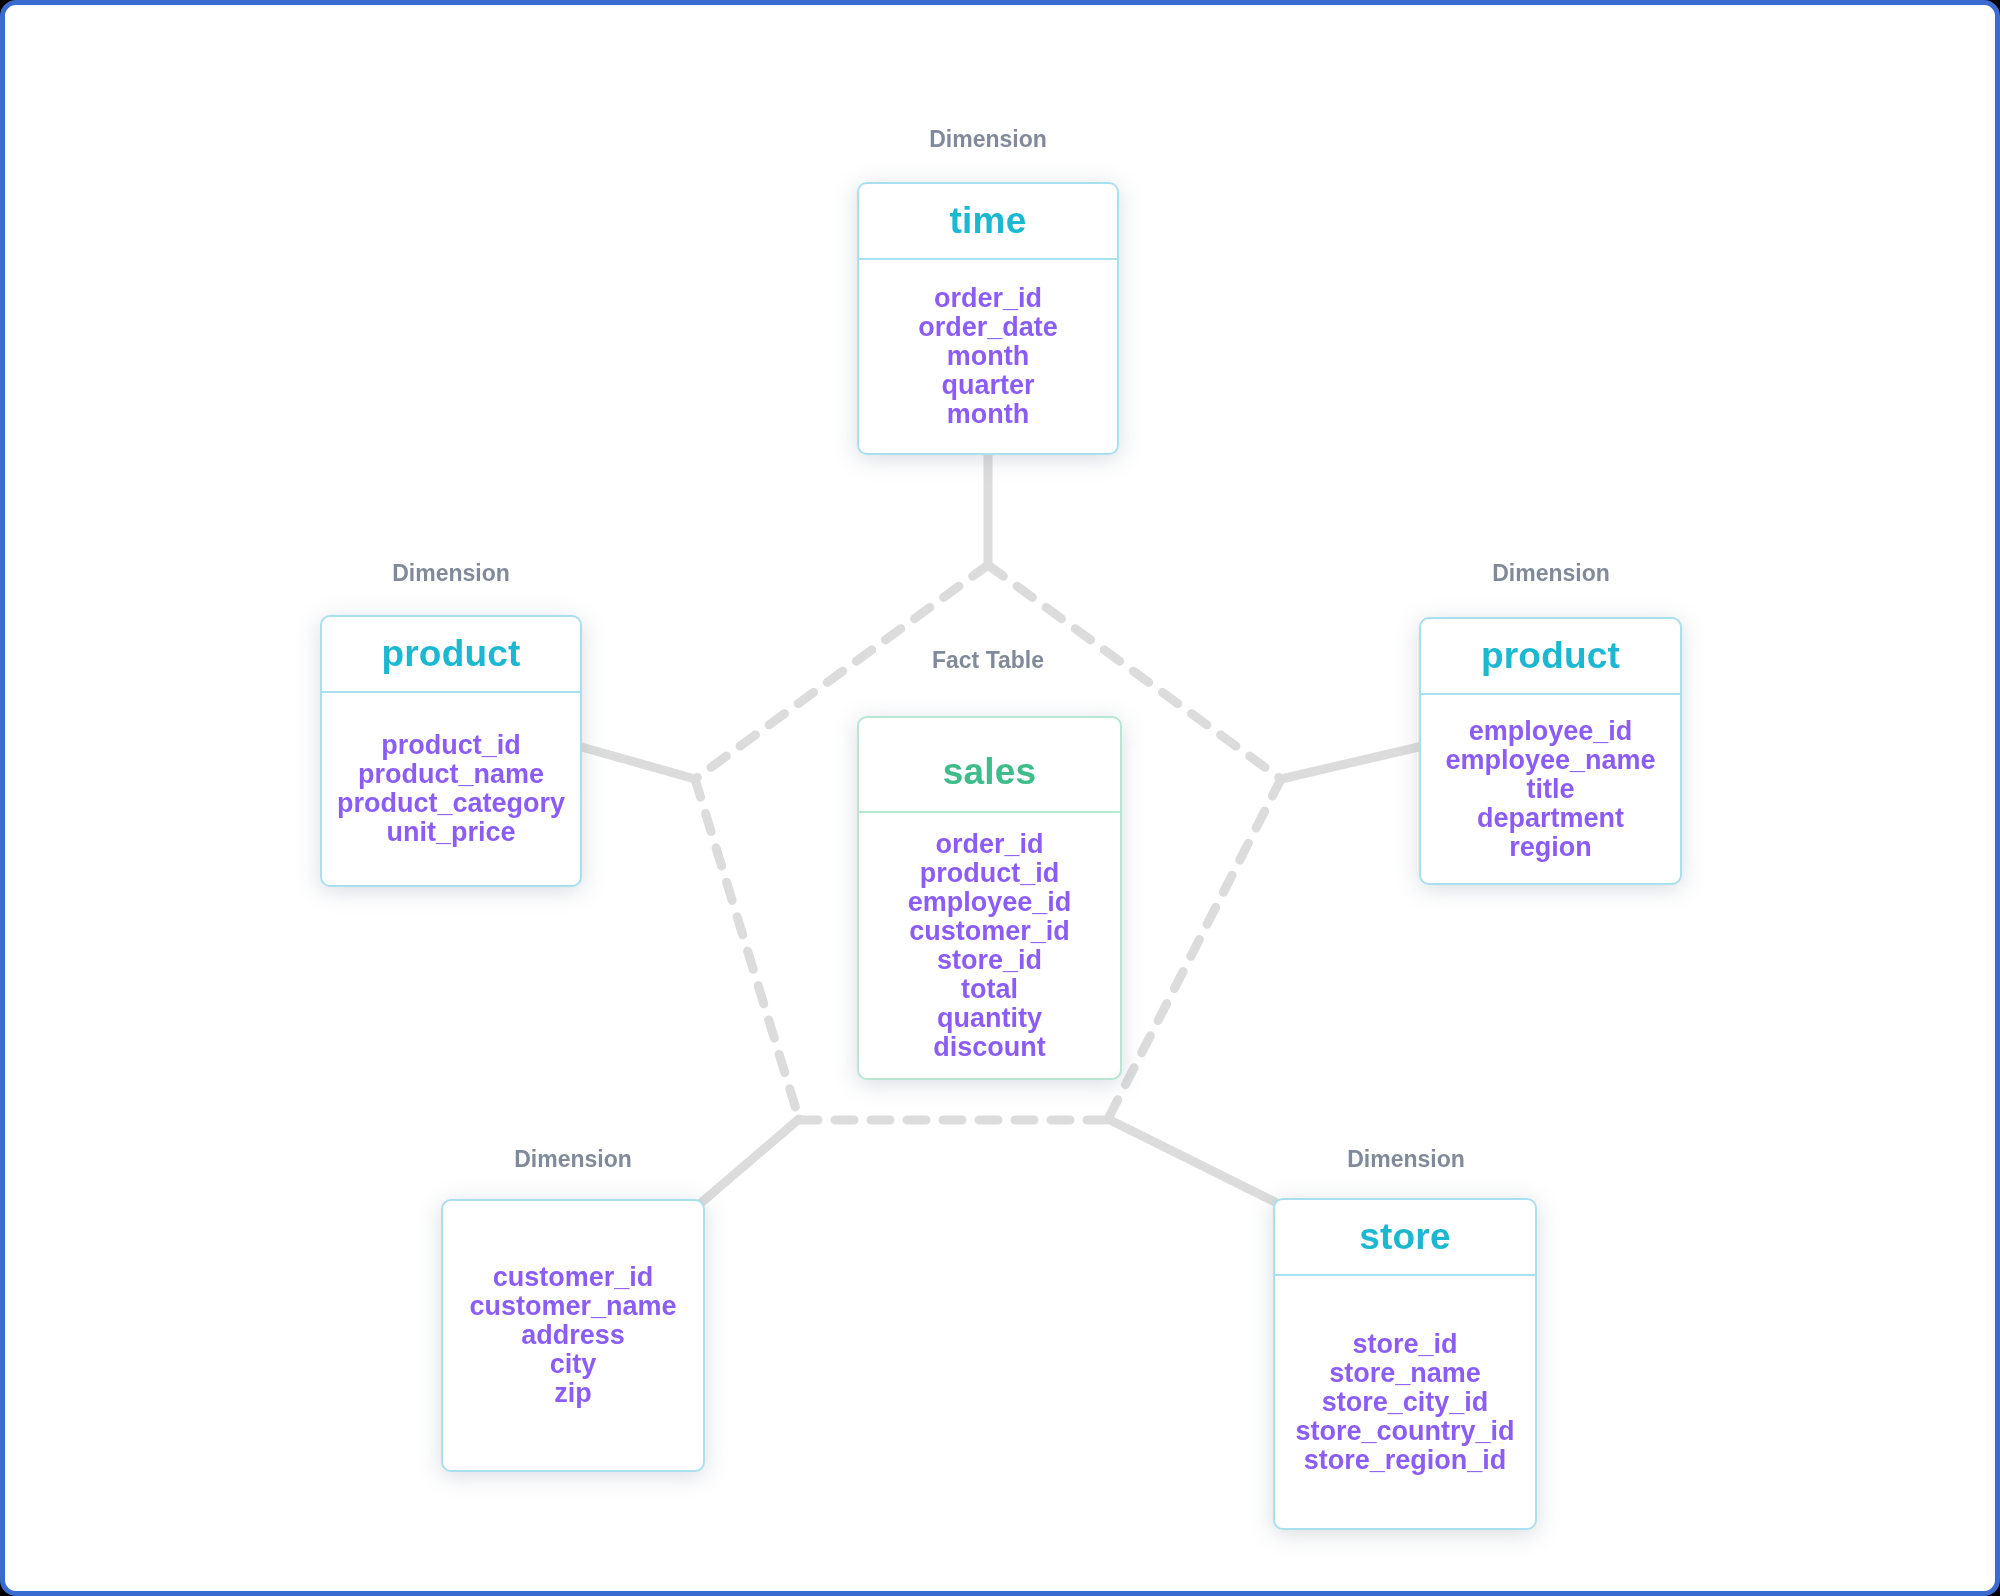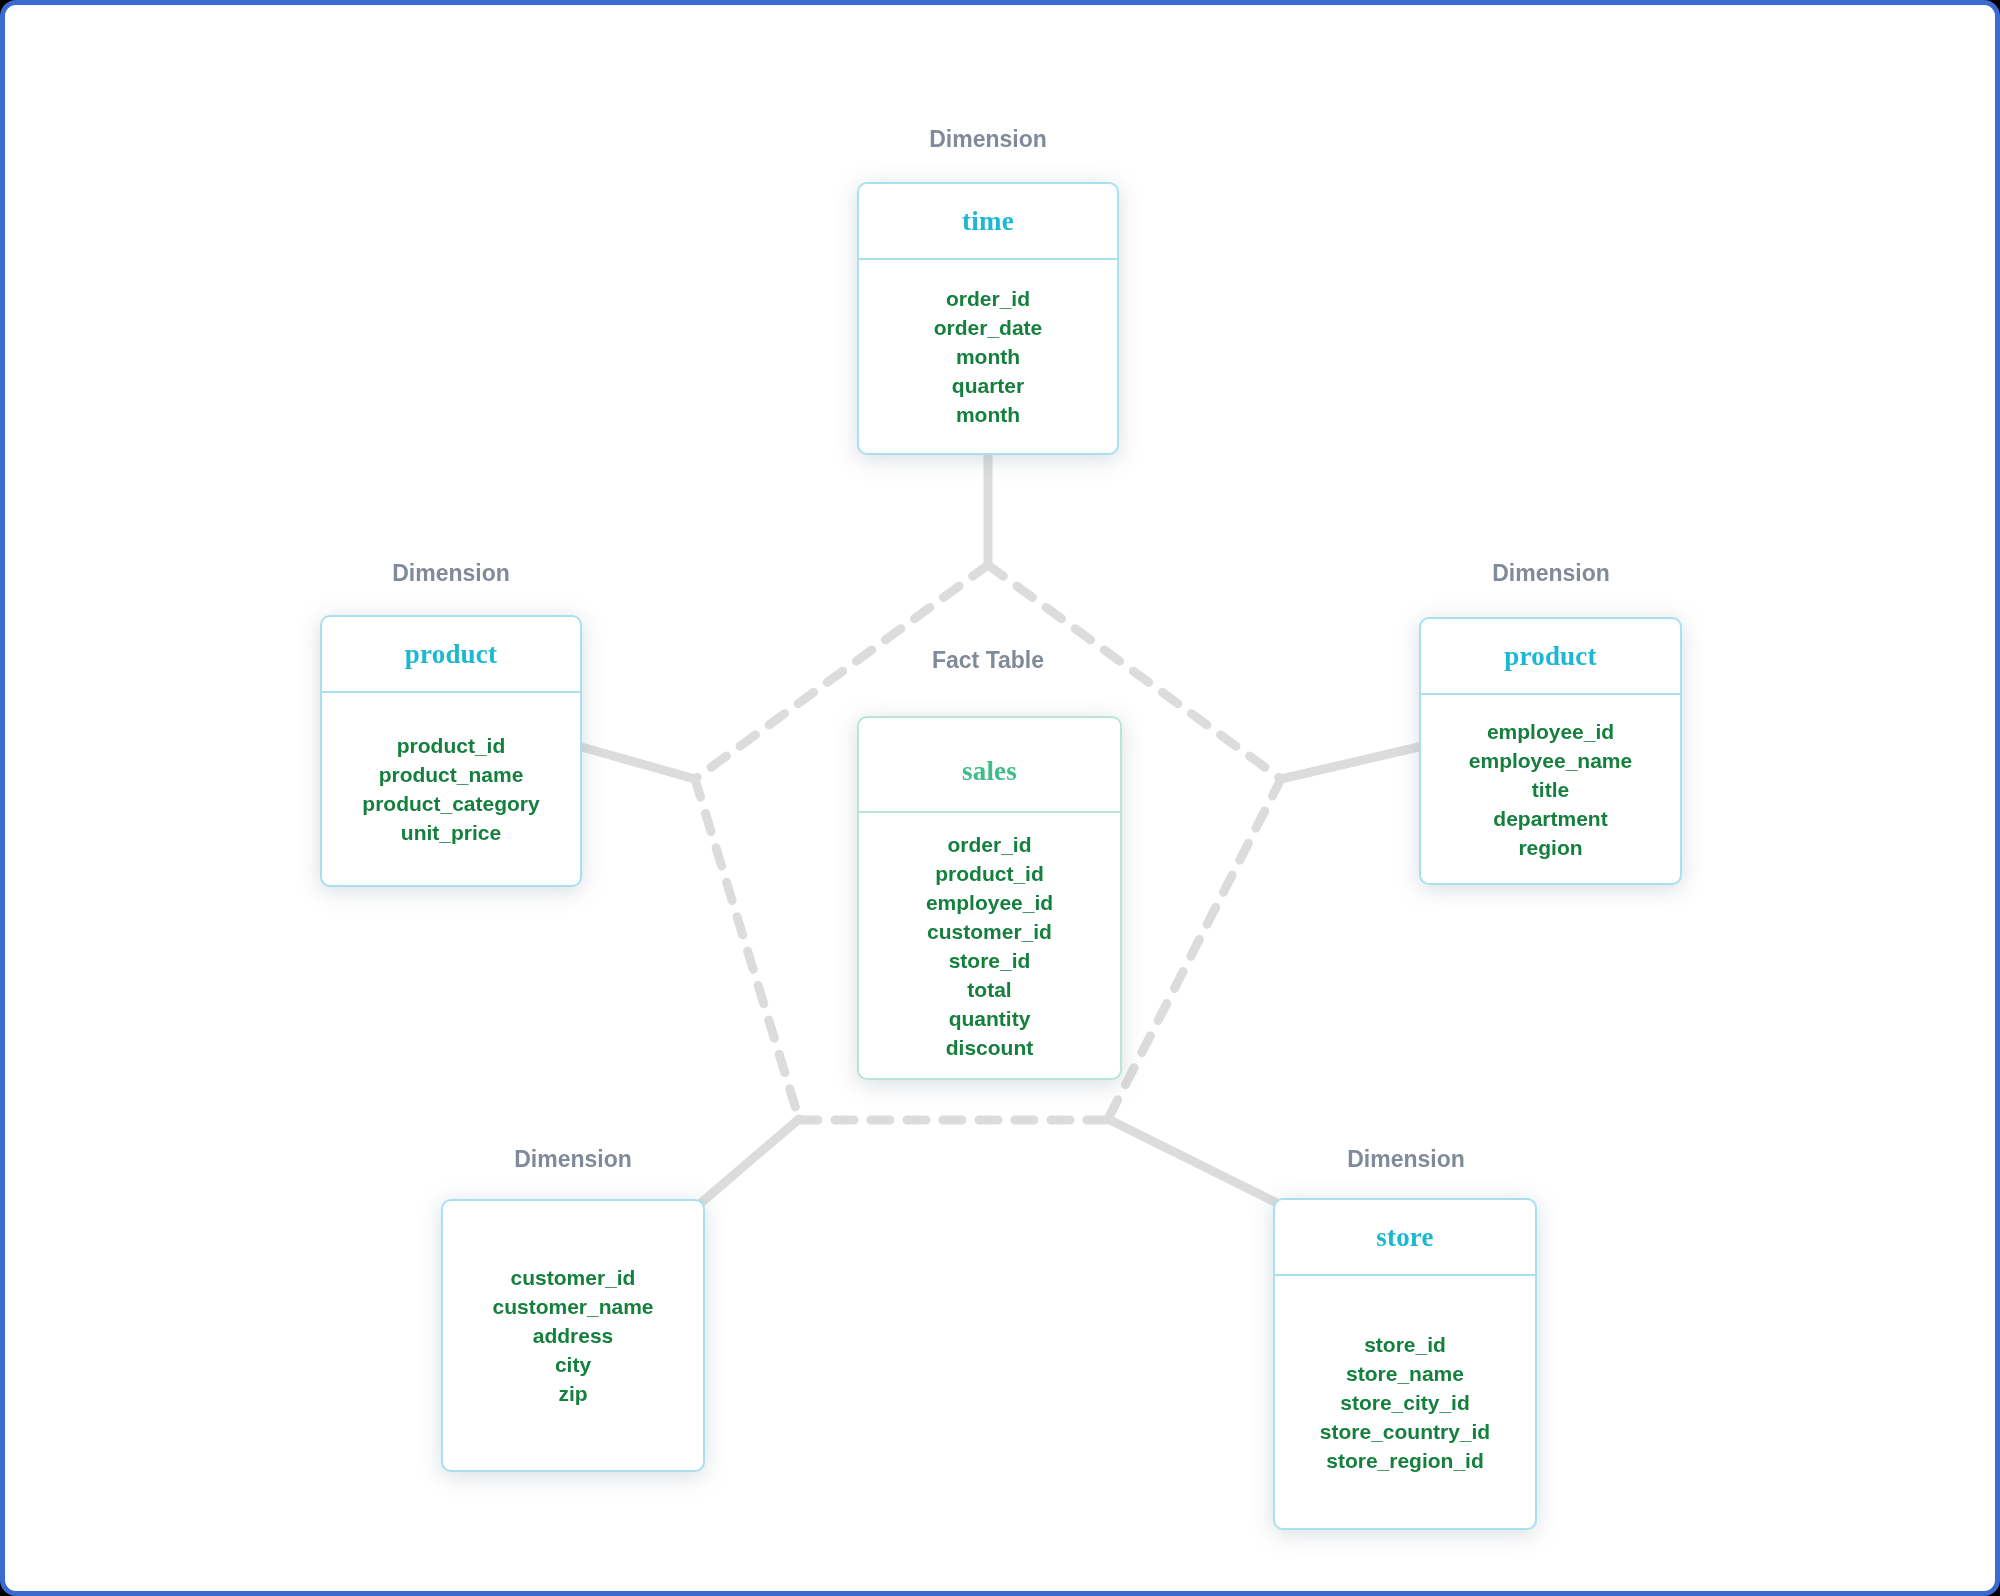"time" .thead { font-family: Liberation Serif, serif -> none; font-size: 27px -> 37px }
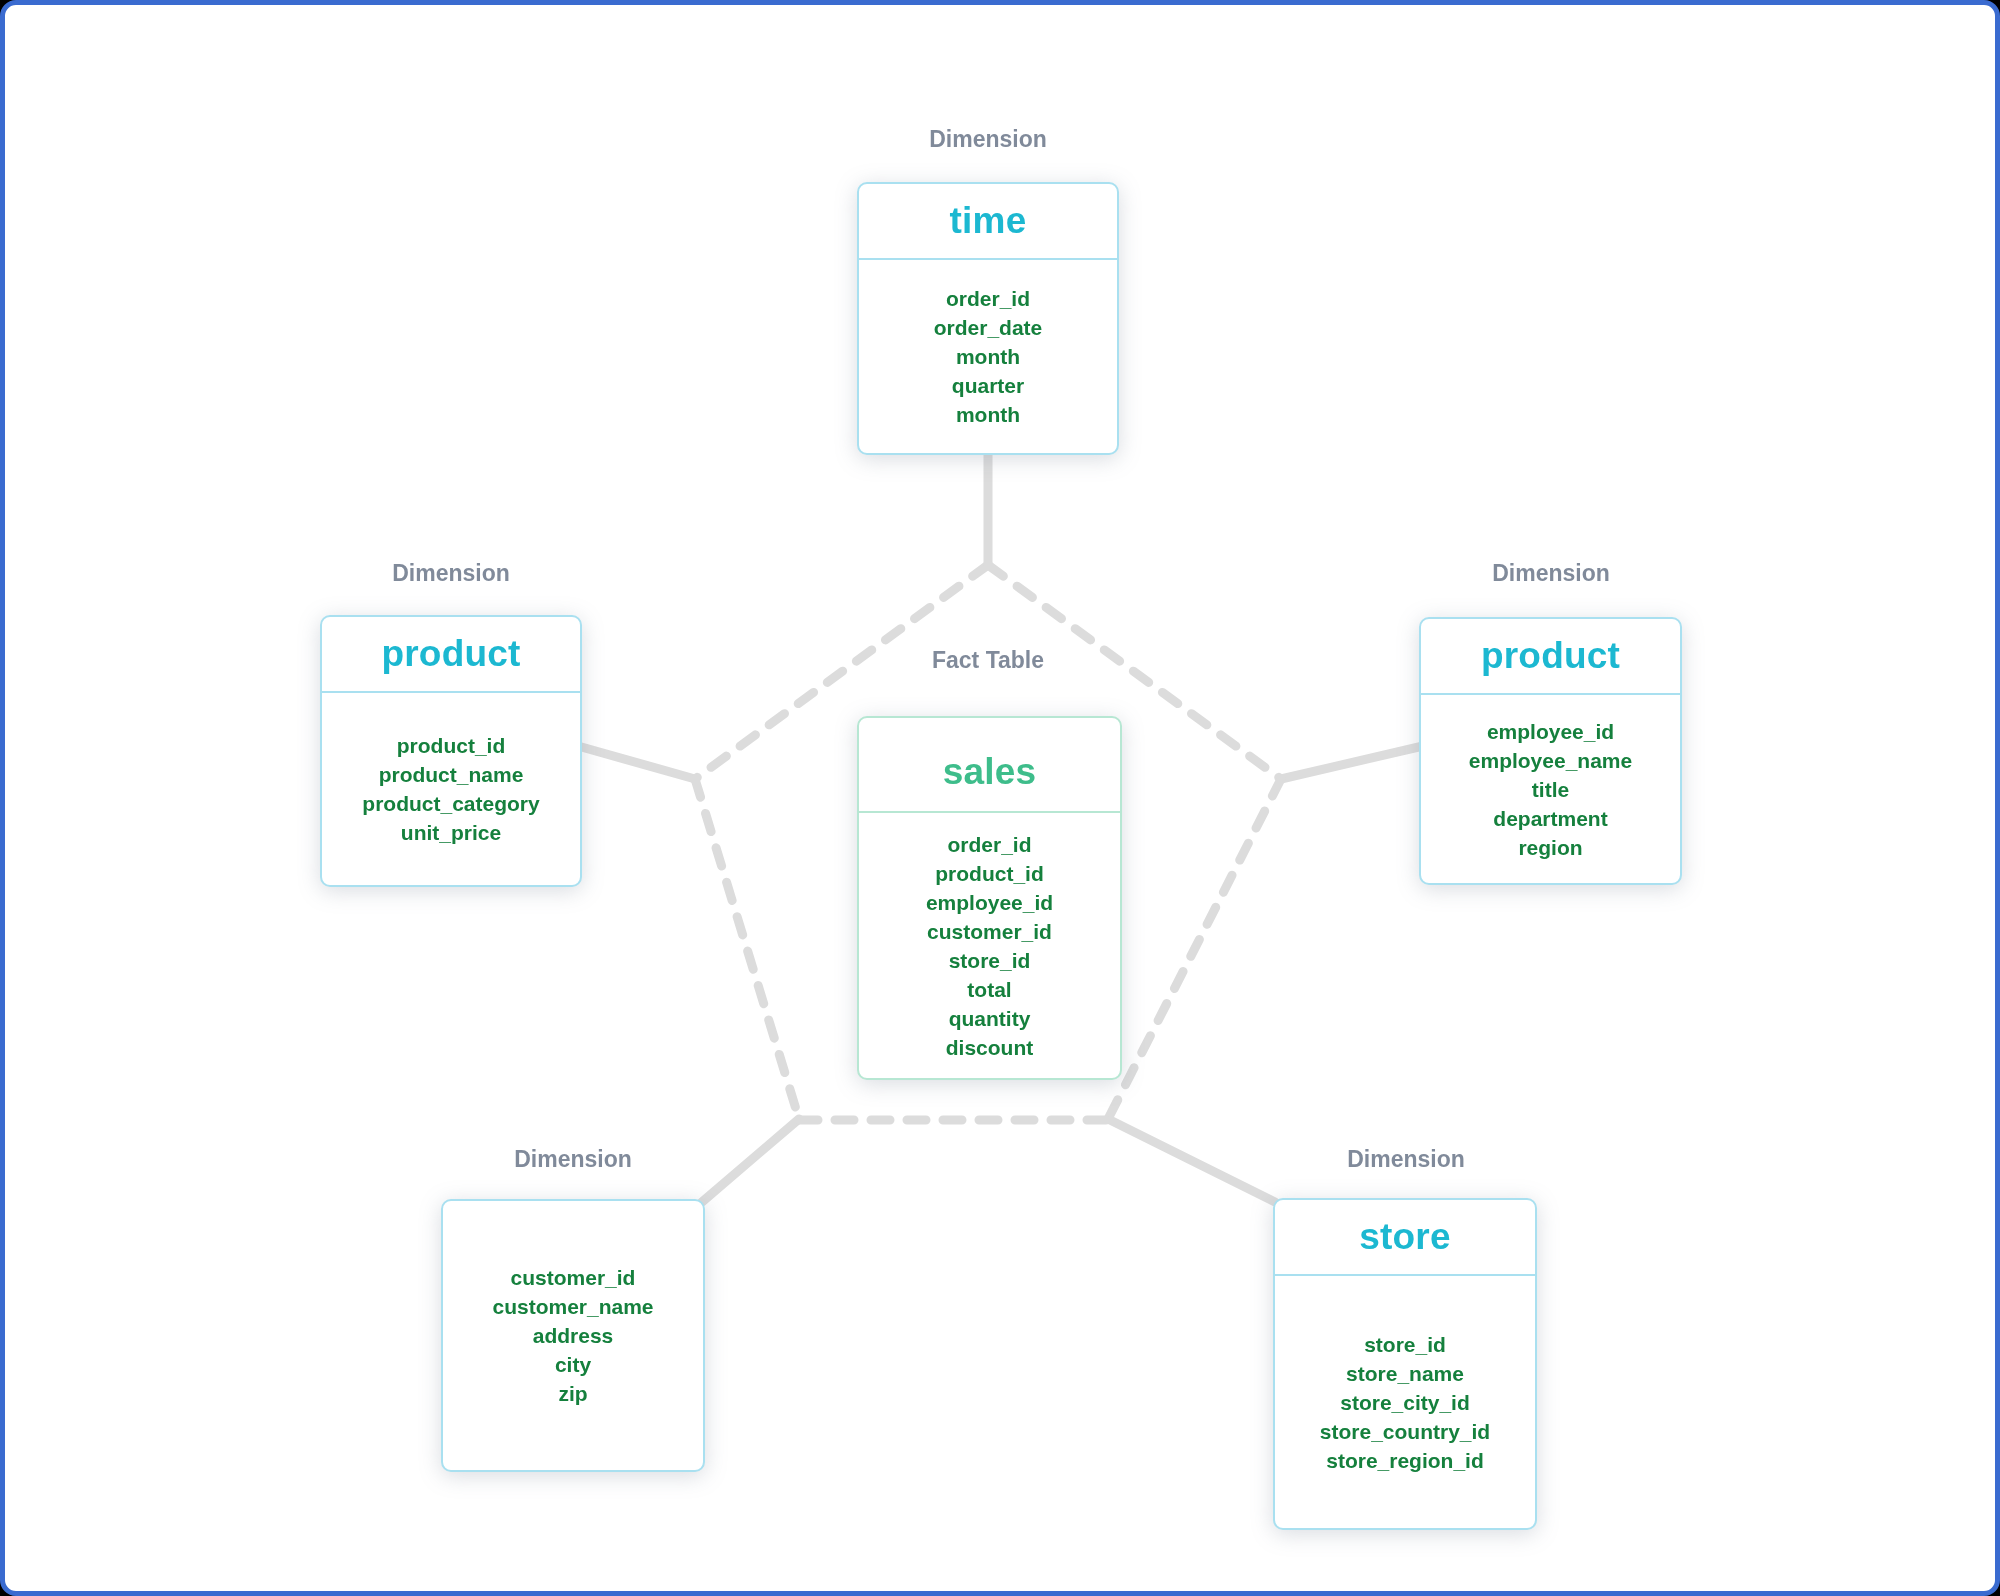"order_id" .field { color: #15803d -> #8b5cf6; font-size: 21px -> 27px }
